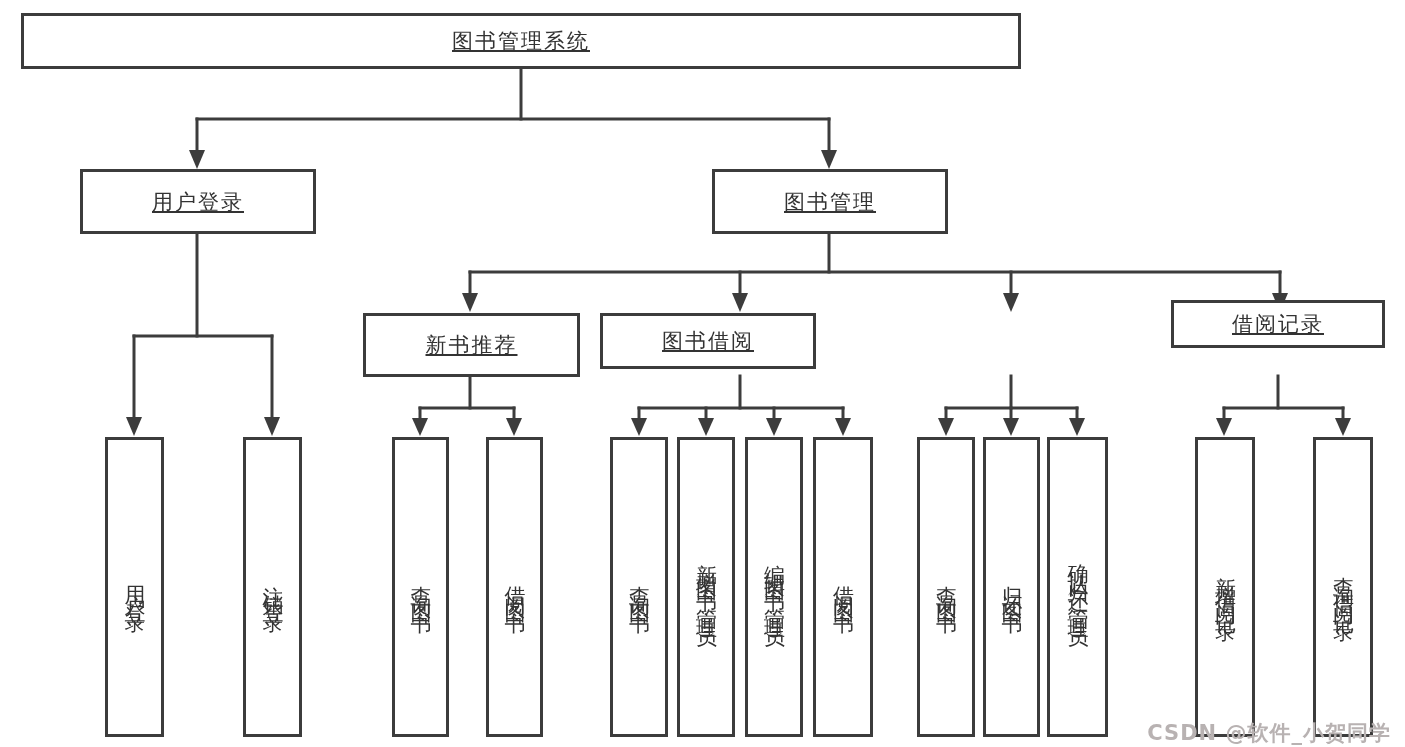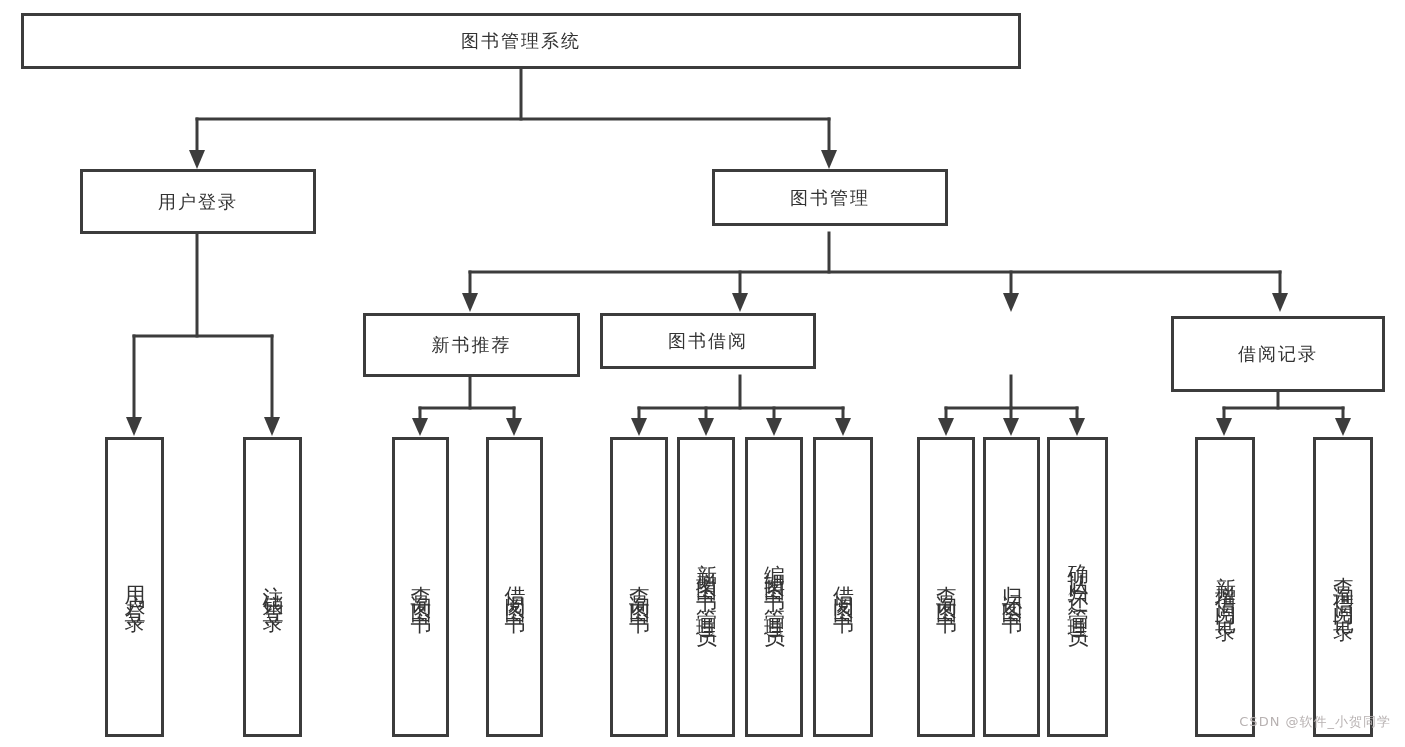"图书管理系统" .hbox { font-size: 18px -> 21px; text-decoration: none -> underline }
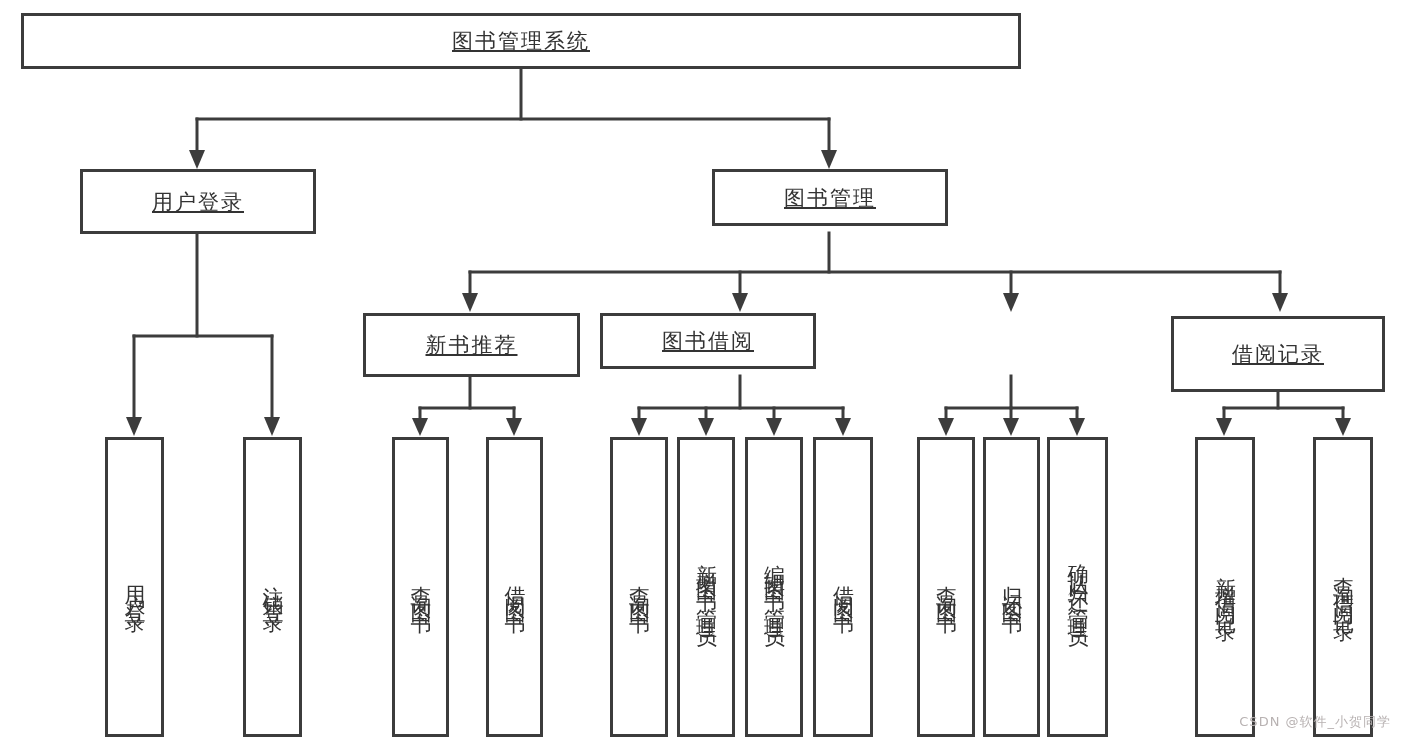"图书管理" div.node { height: 57px -> 65px }
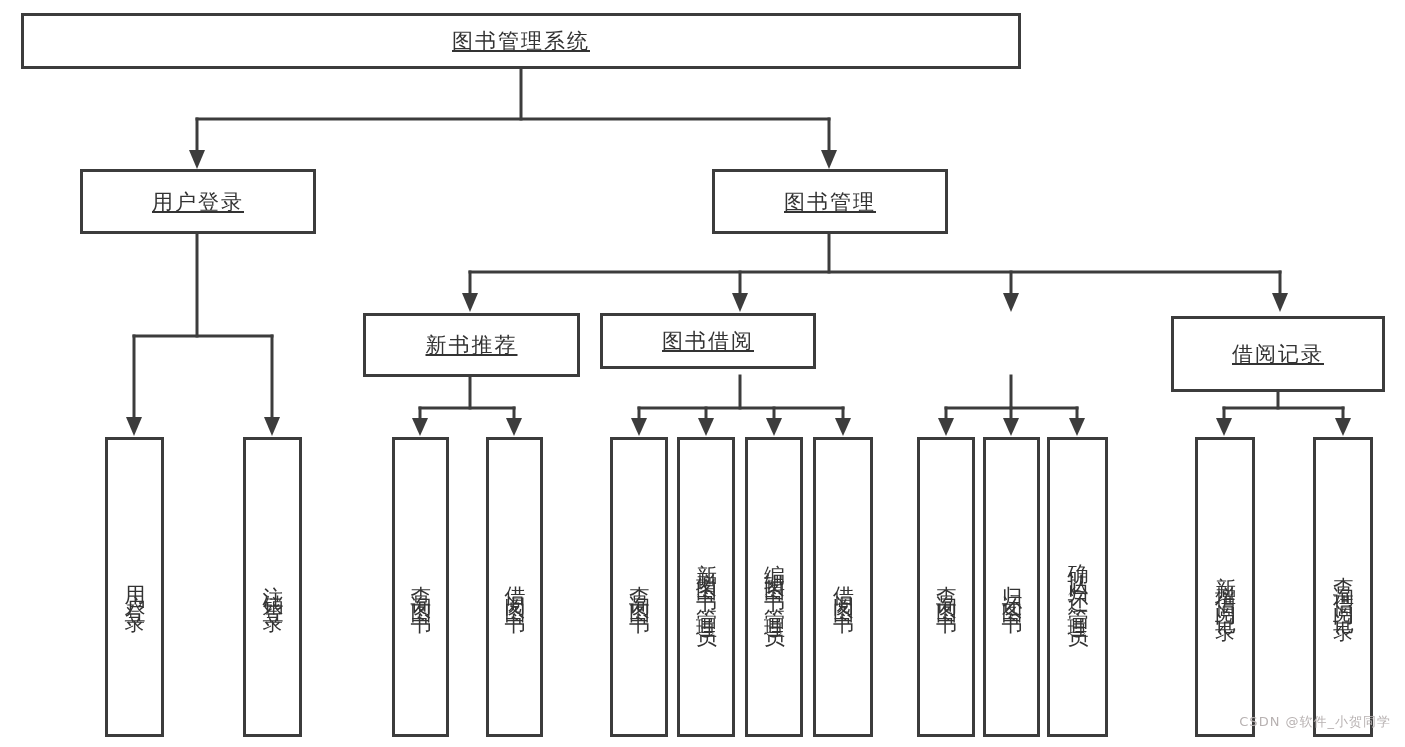"借阅记录" div.node { height: 76px -> 48px; top: 316px -> 300px }
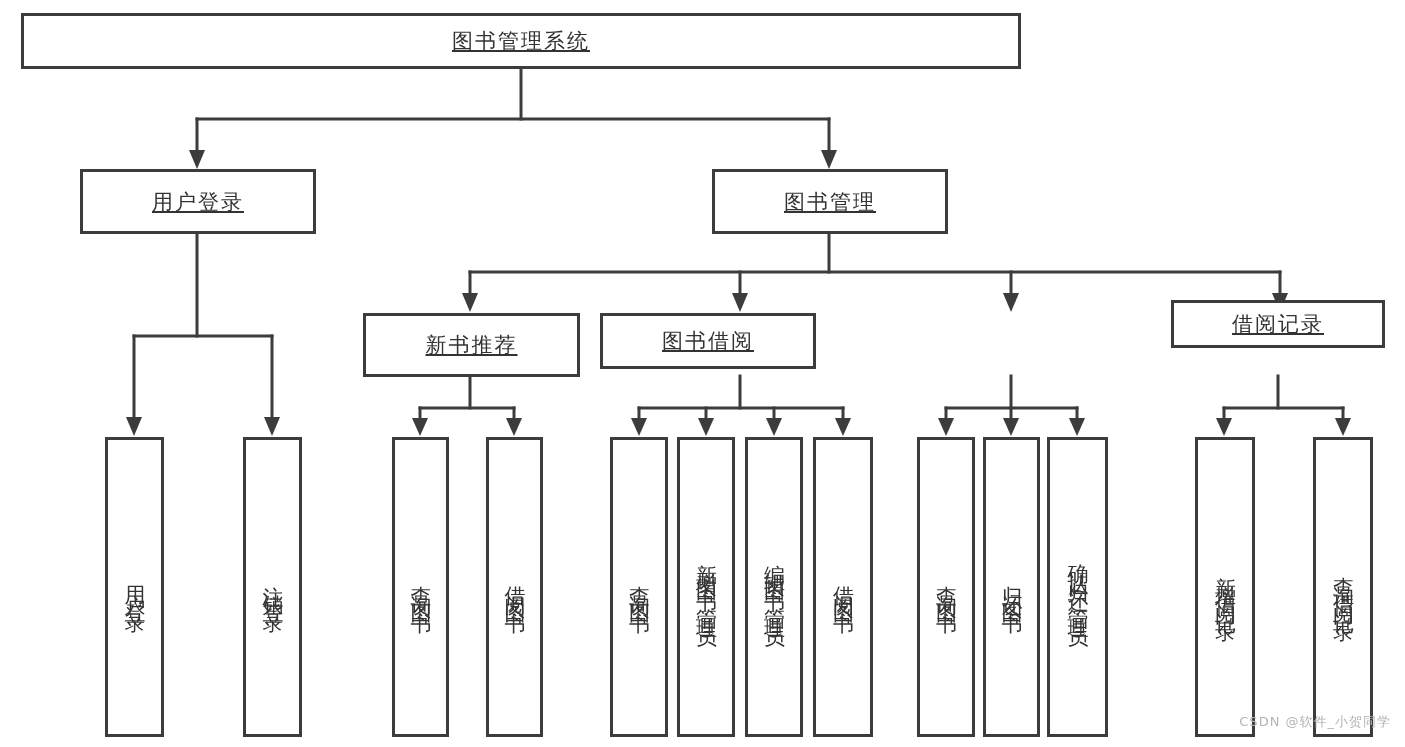"CSDN @软件_小贺同学" .watermark { bottom: 16px -> 0; font-size: 13px -> 21px; font-weight: none -> bold }
